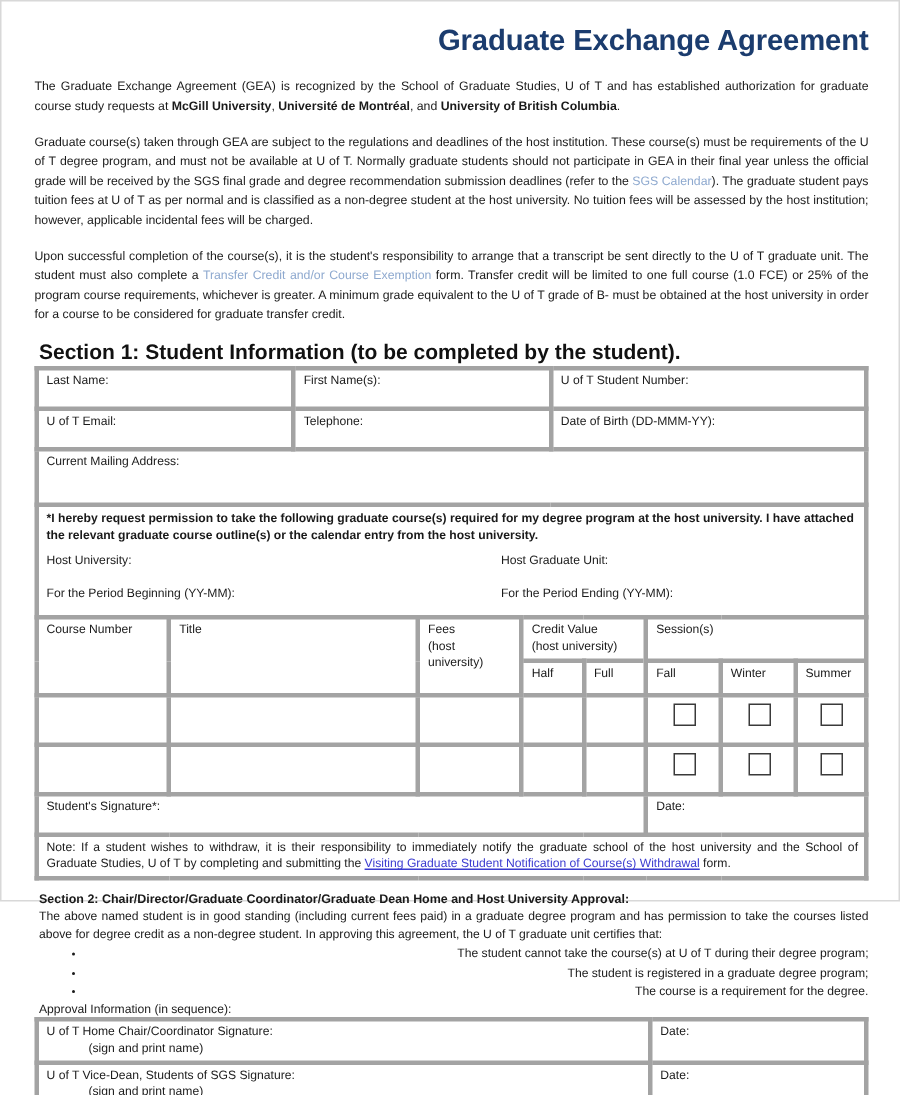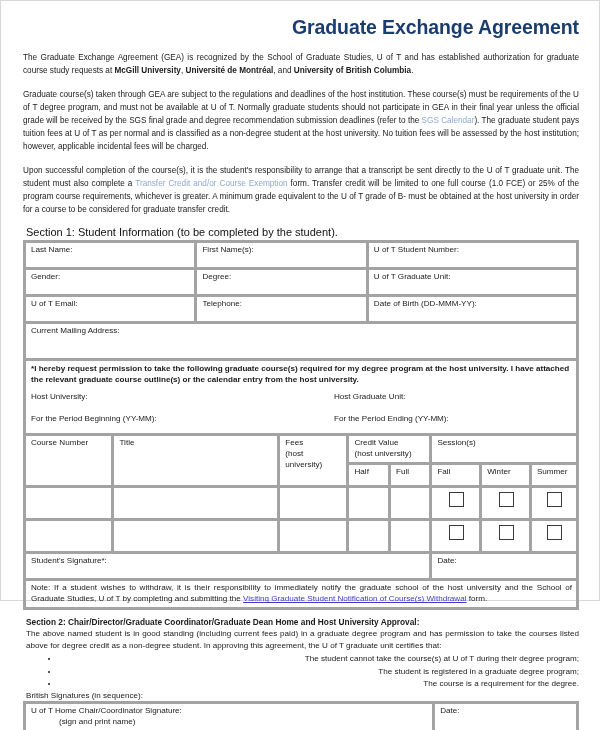"Section 1: Student Information (to" .section-head { font-size: 11px -> 14px; font-weight: normal -> bold }
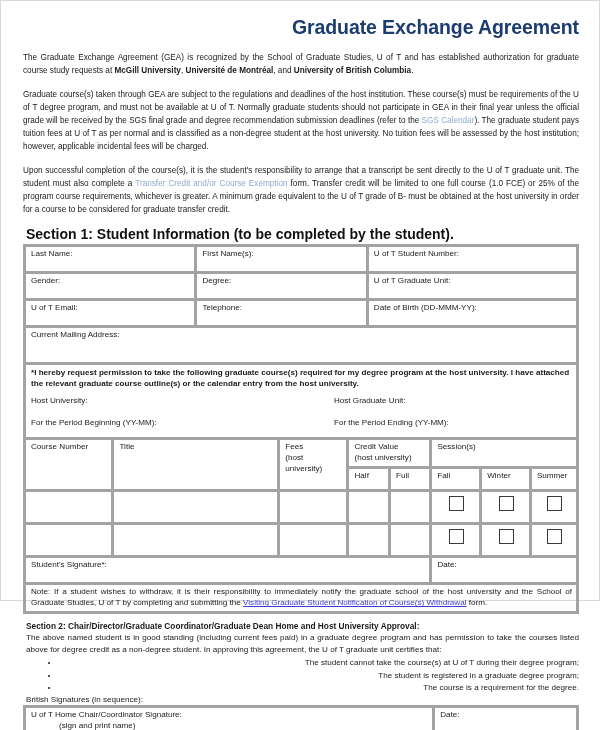"Gender:" tr { html: <tr> <td>Gender:</td> <td>Degree:</td> <td>U of T Graduate Unit:</td> </tr> -> none }
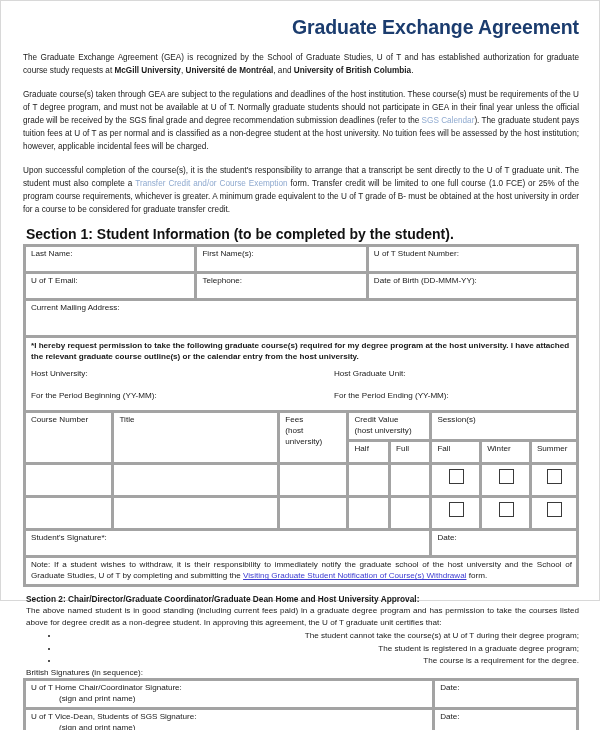"British Signatures (in sequence):" div.approval-label { text: British Signatures -> Approval Information }
